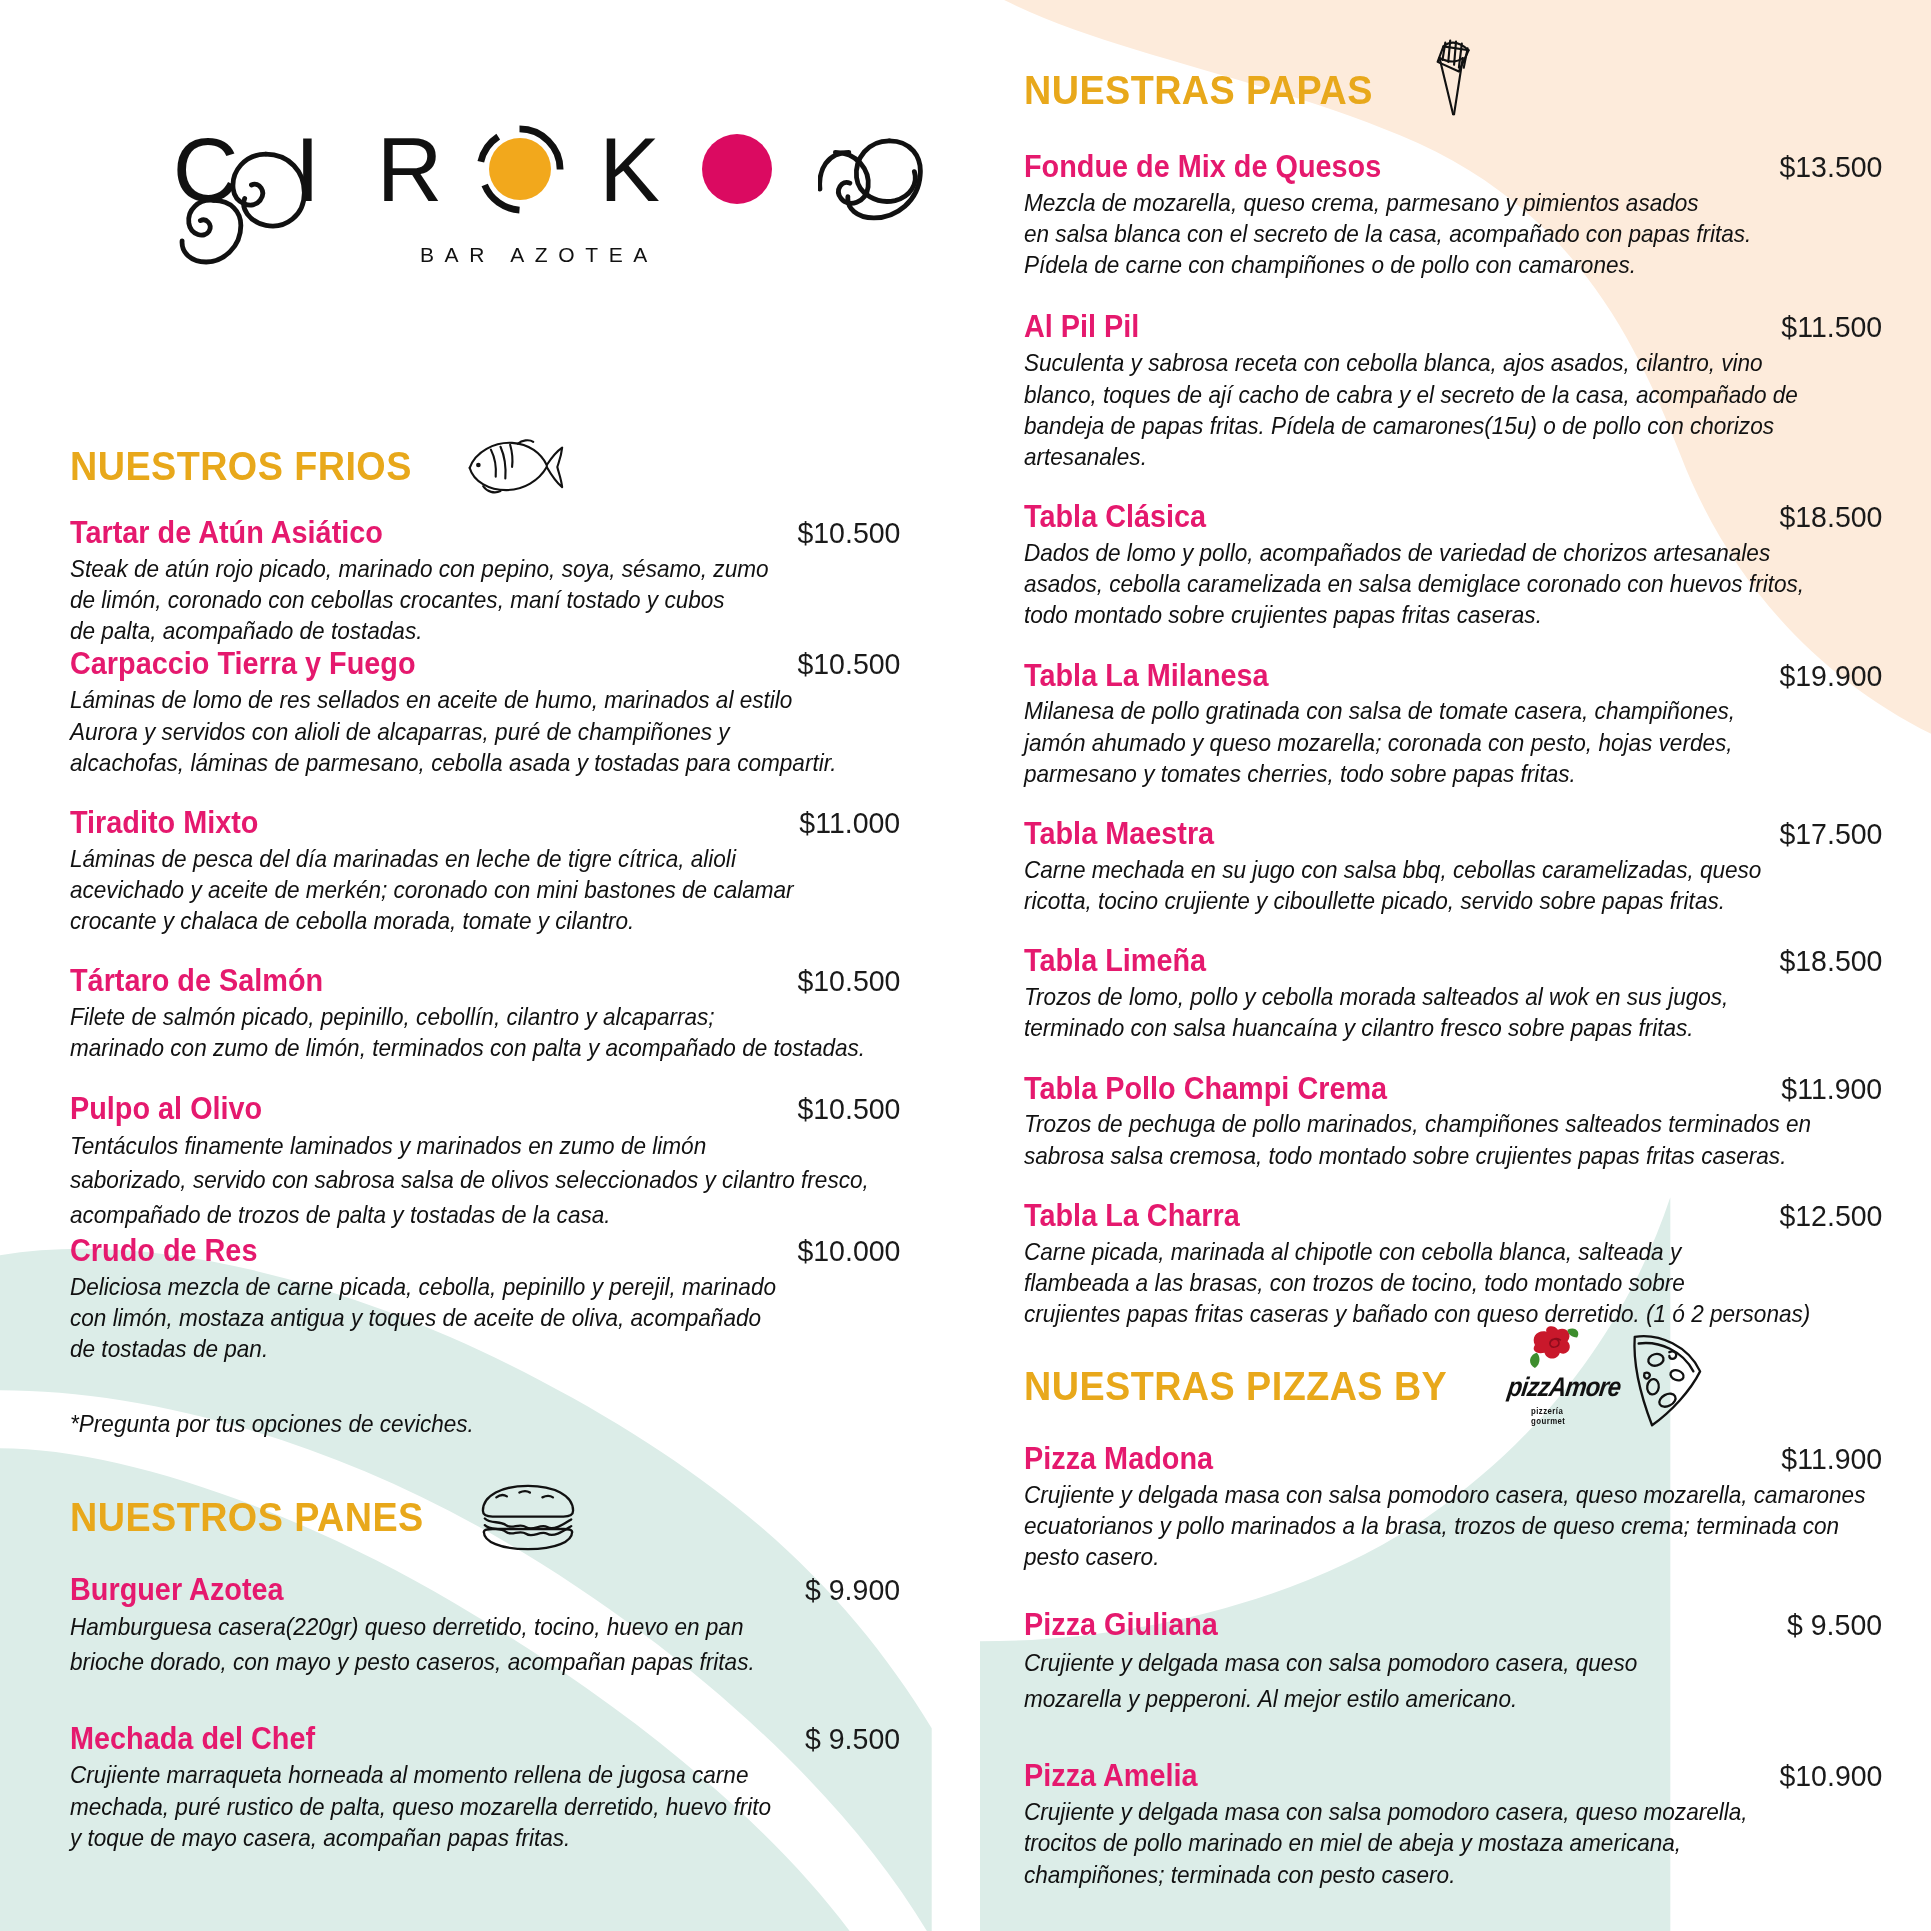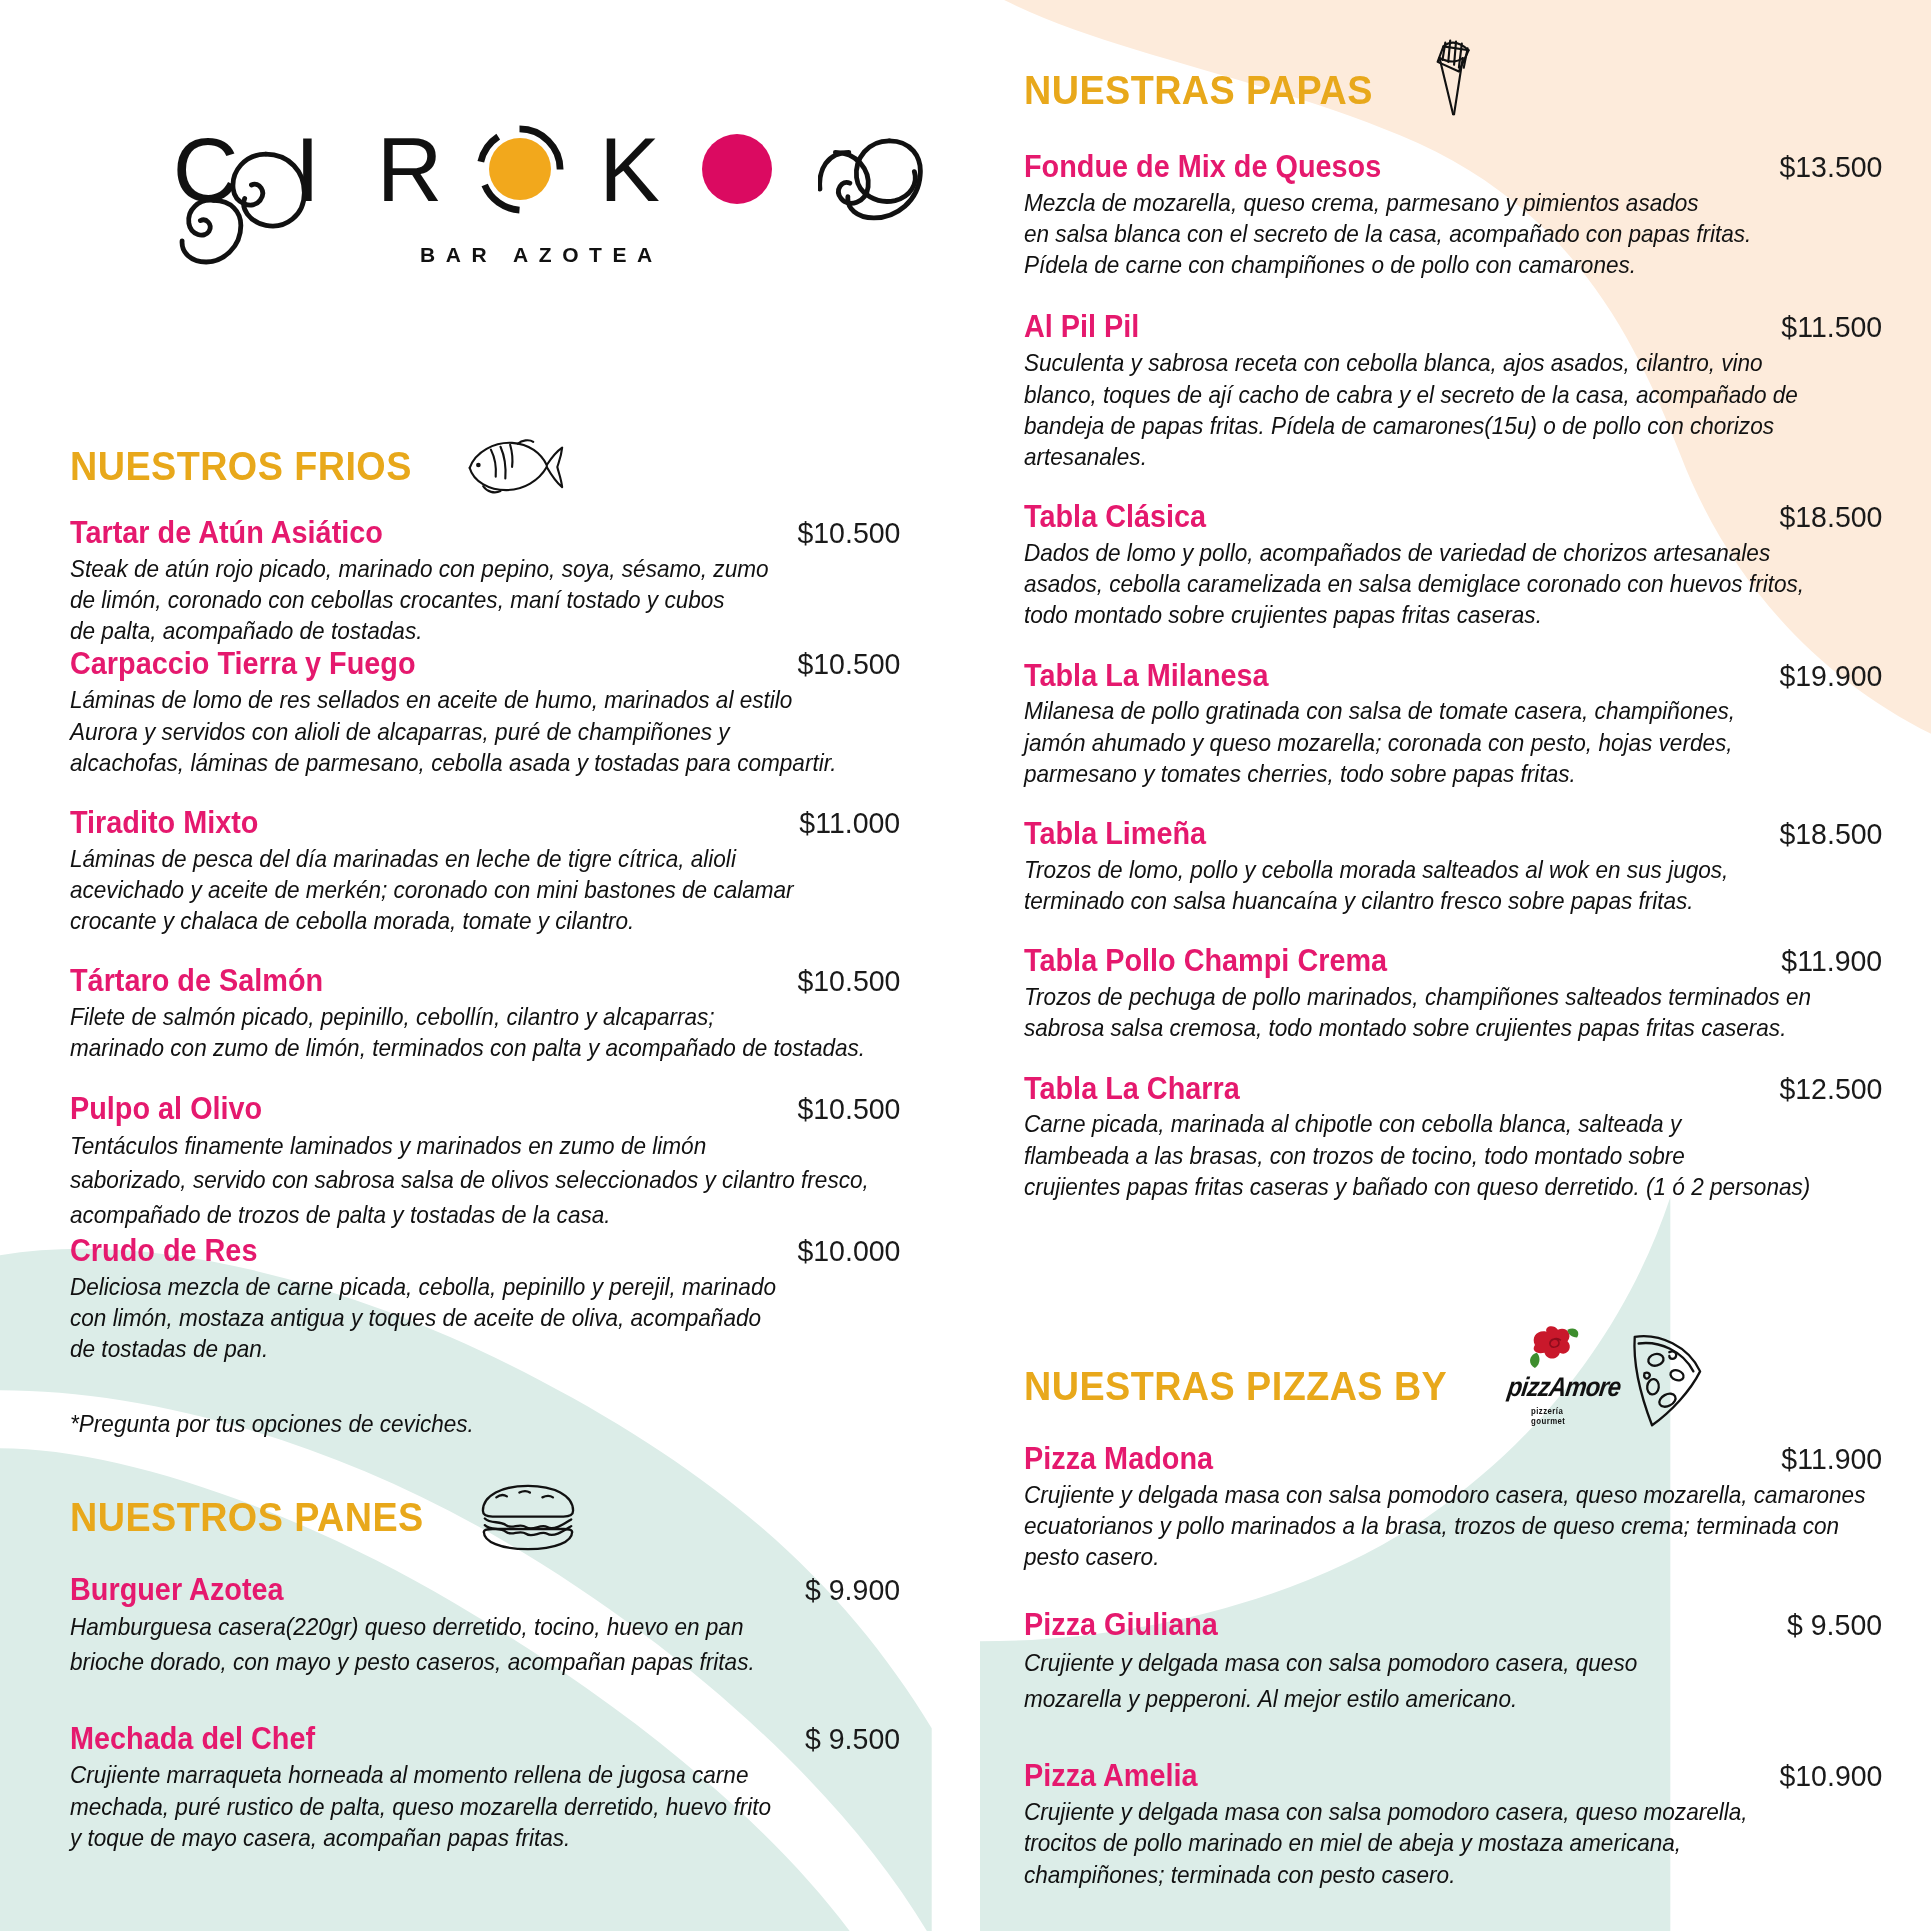"BAR AZOTEA" .logo-sub { font-weight: 700 -> 400 }
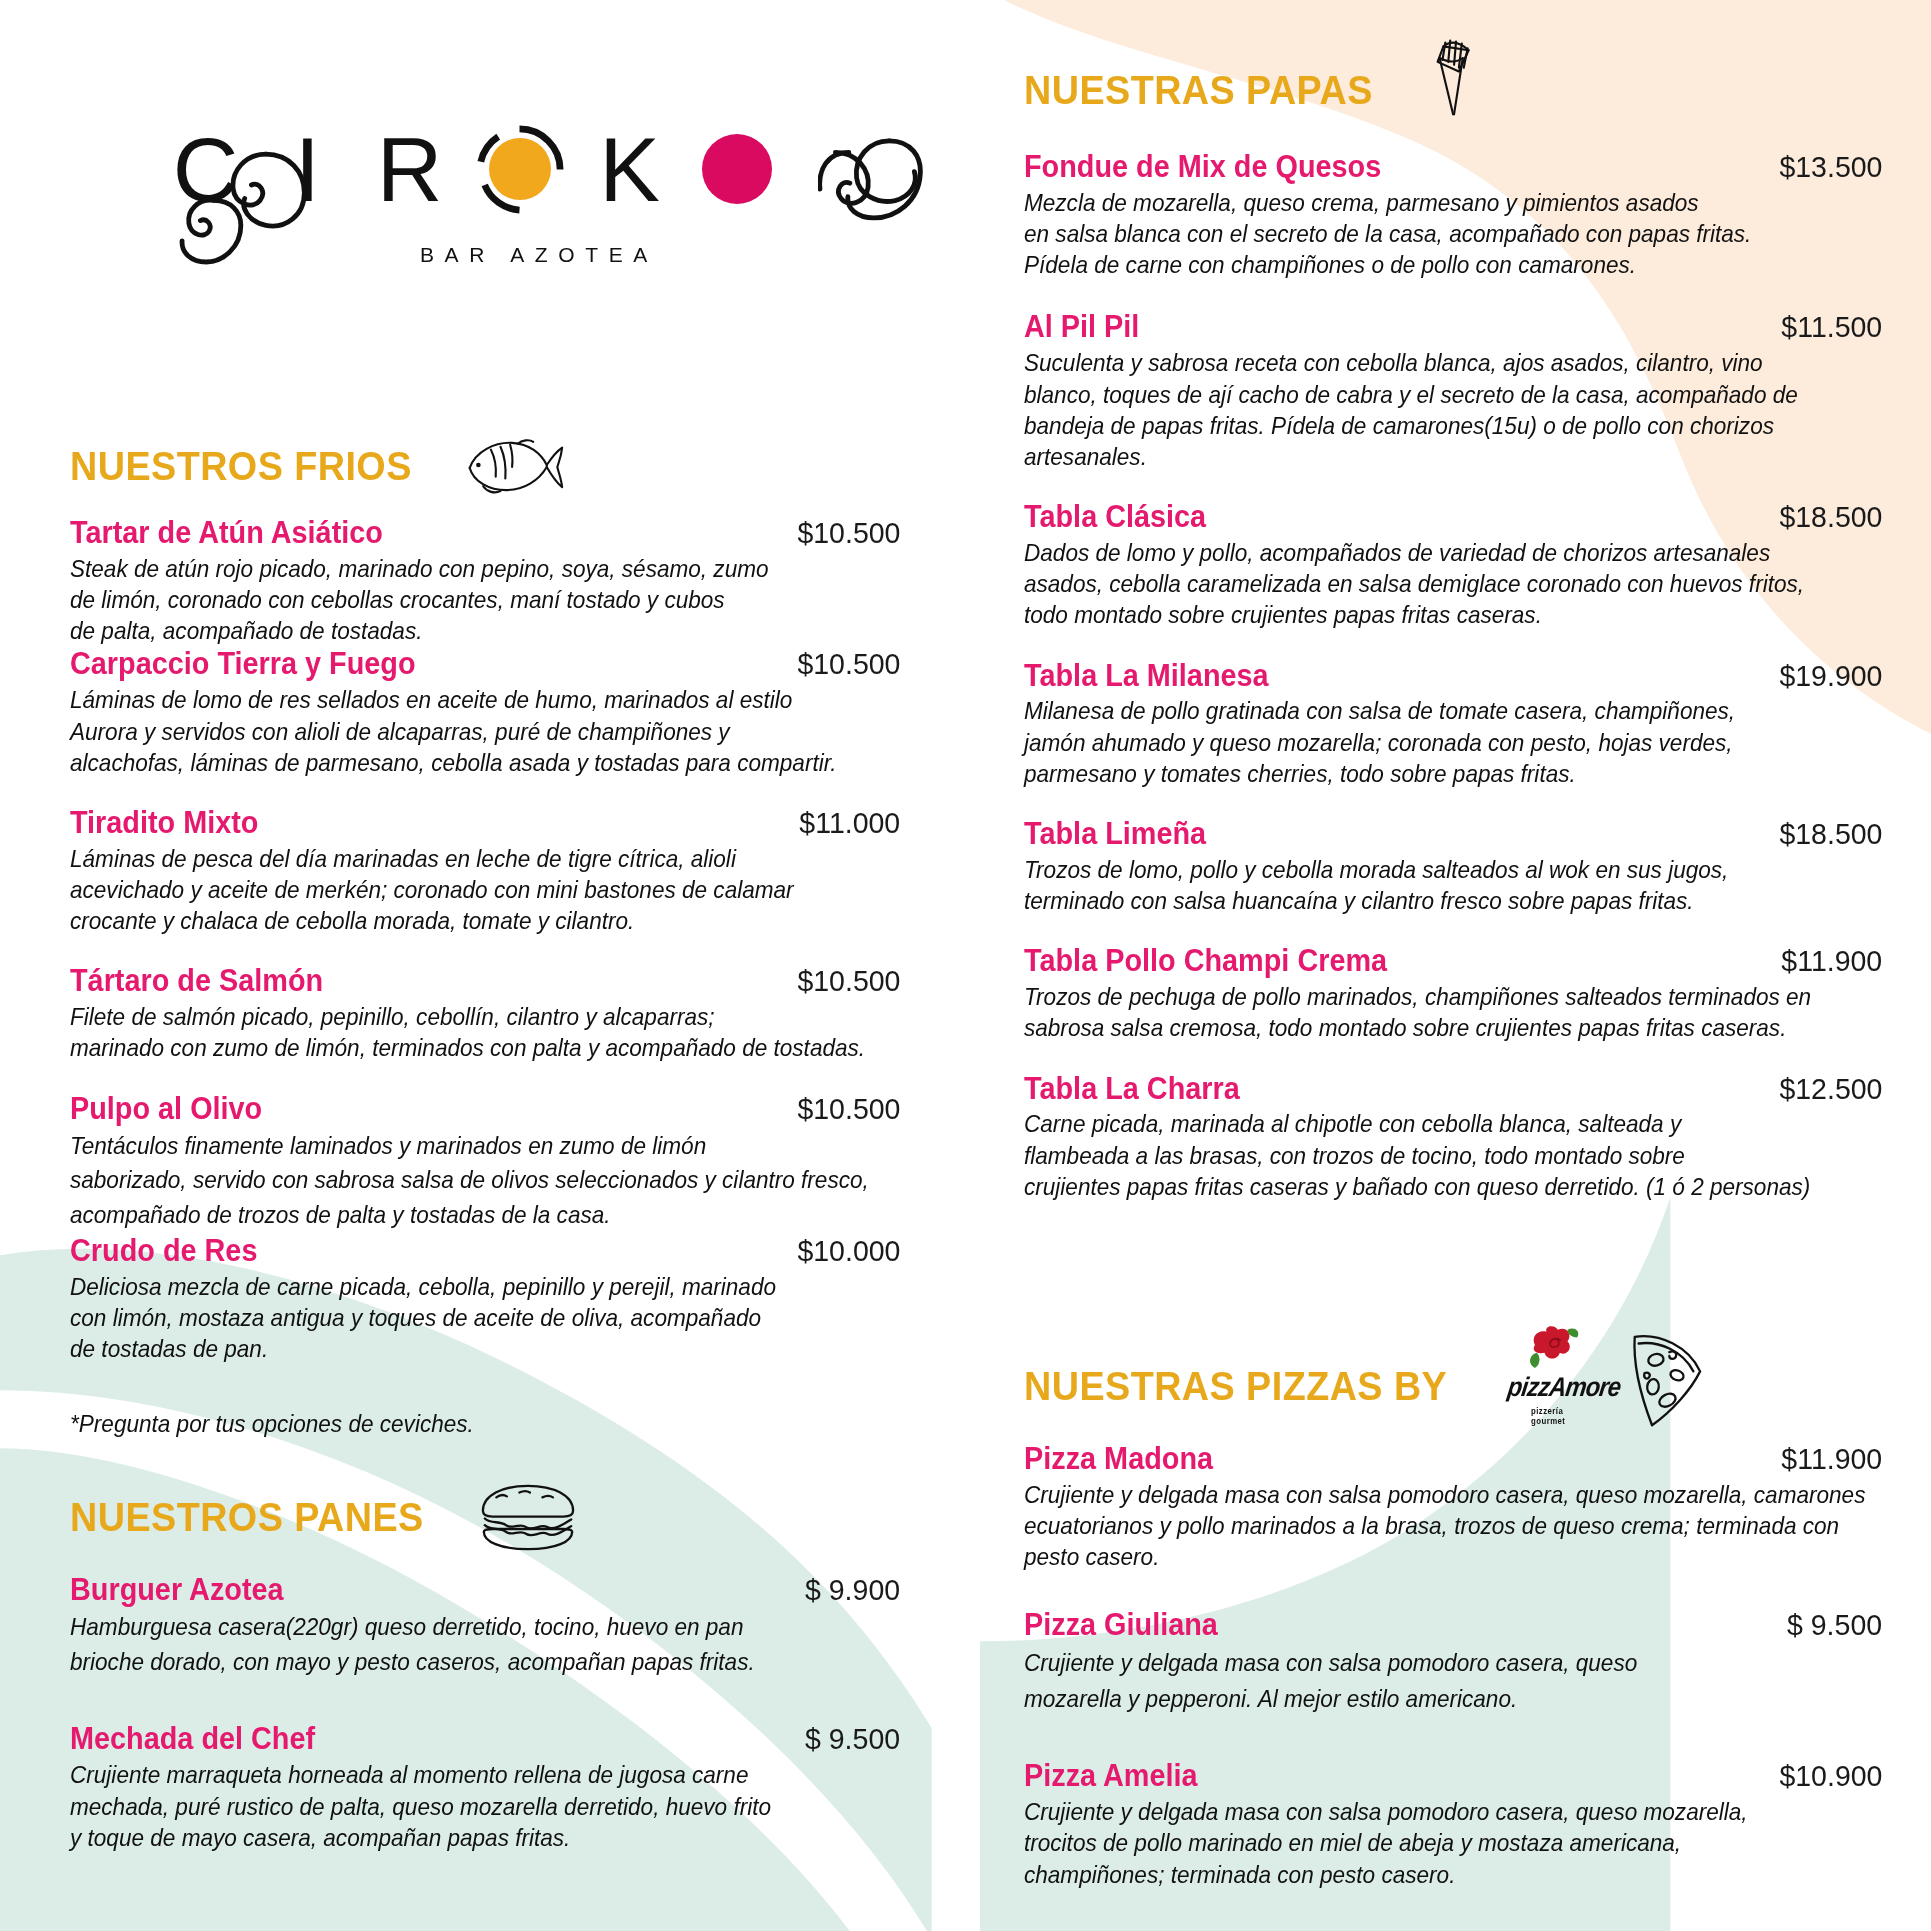"Tabla Maestra" div.item { html: none -> <div> <div> <span>Tabla Maestra</span> <span>$17.500</span> </div> <div> <div>Carne mechada en su jugo con salsa bbq, cebollas caramelizadas, queso</div> <div>ricotta, tocino crujiente y ciboullette picado, servido sobre papas fritas.</div> </div> </div> }
